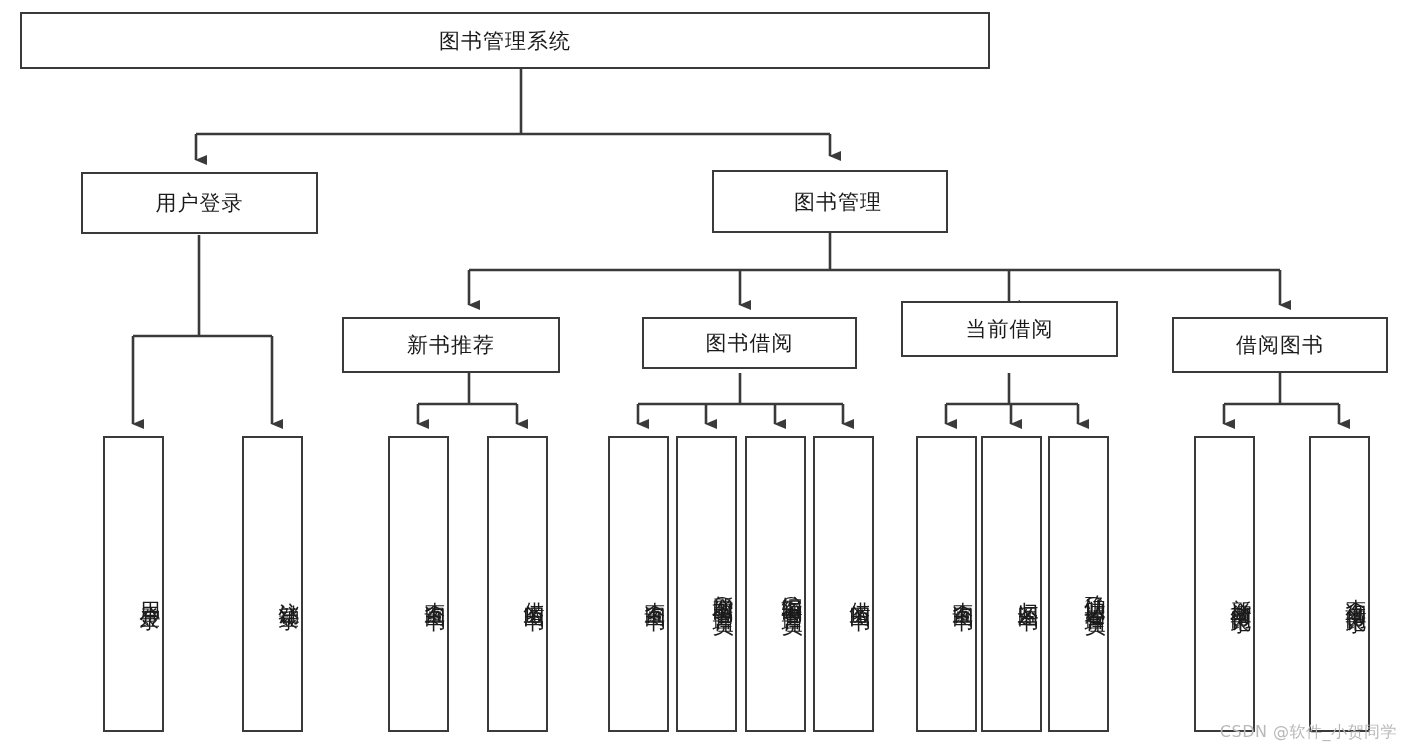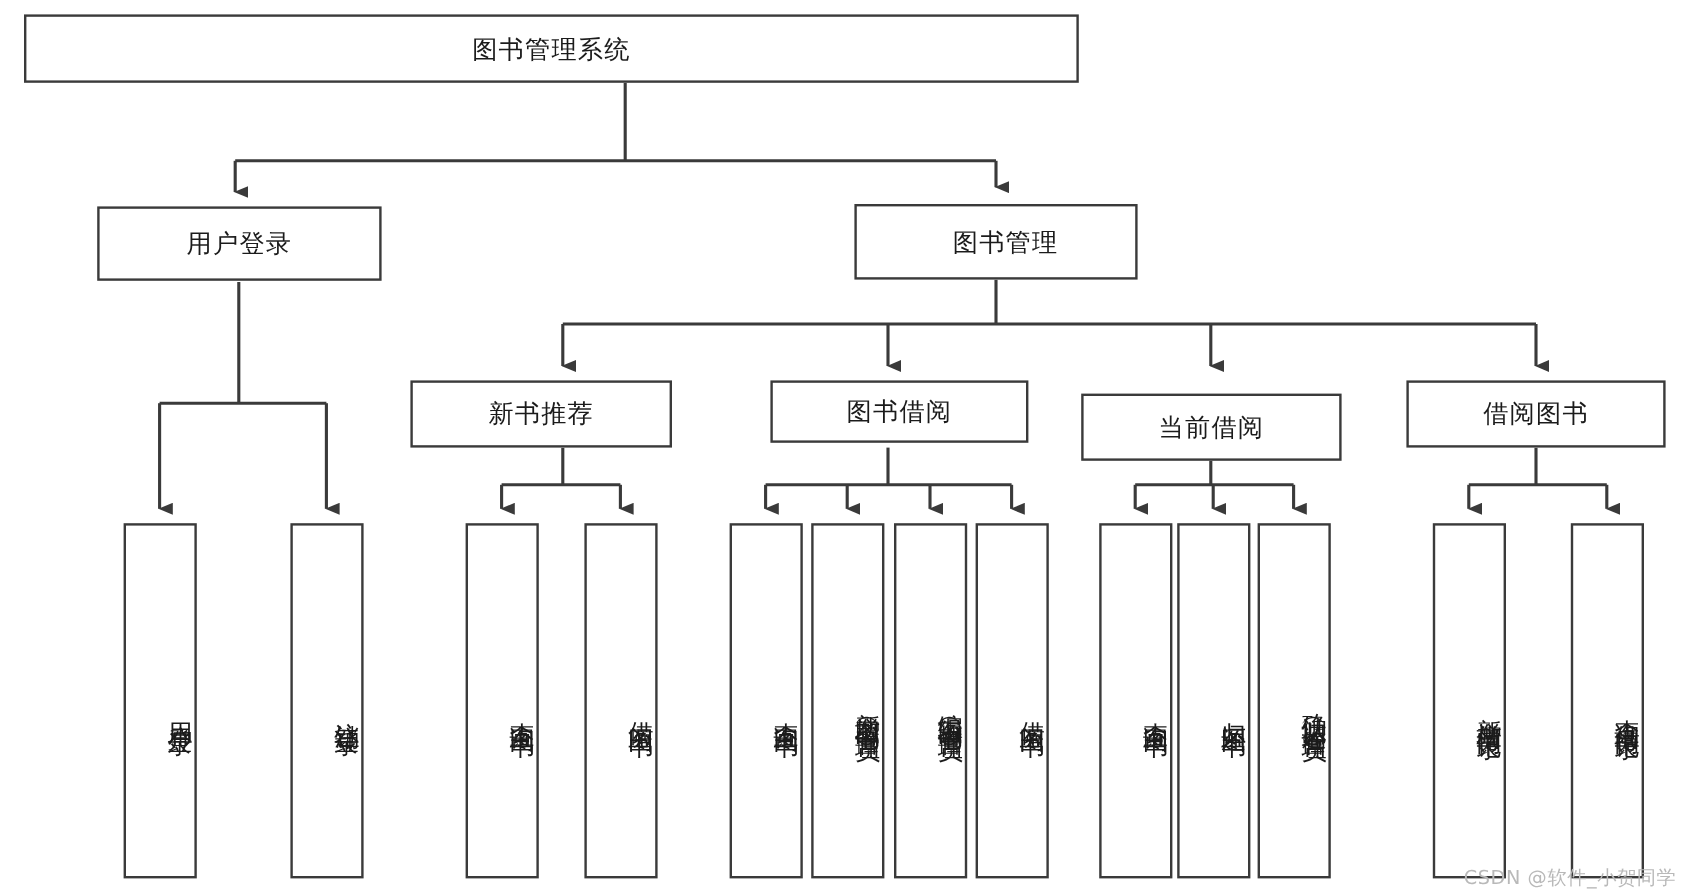"图书管理系统" div.node { width: 879px -> 970px }
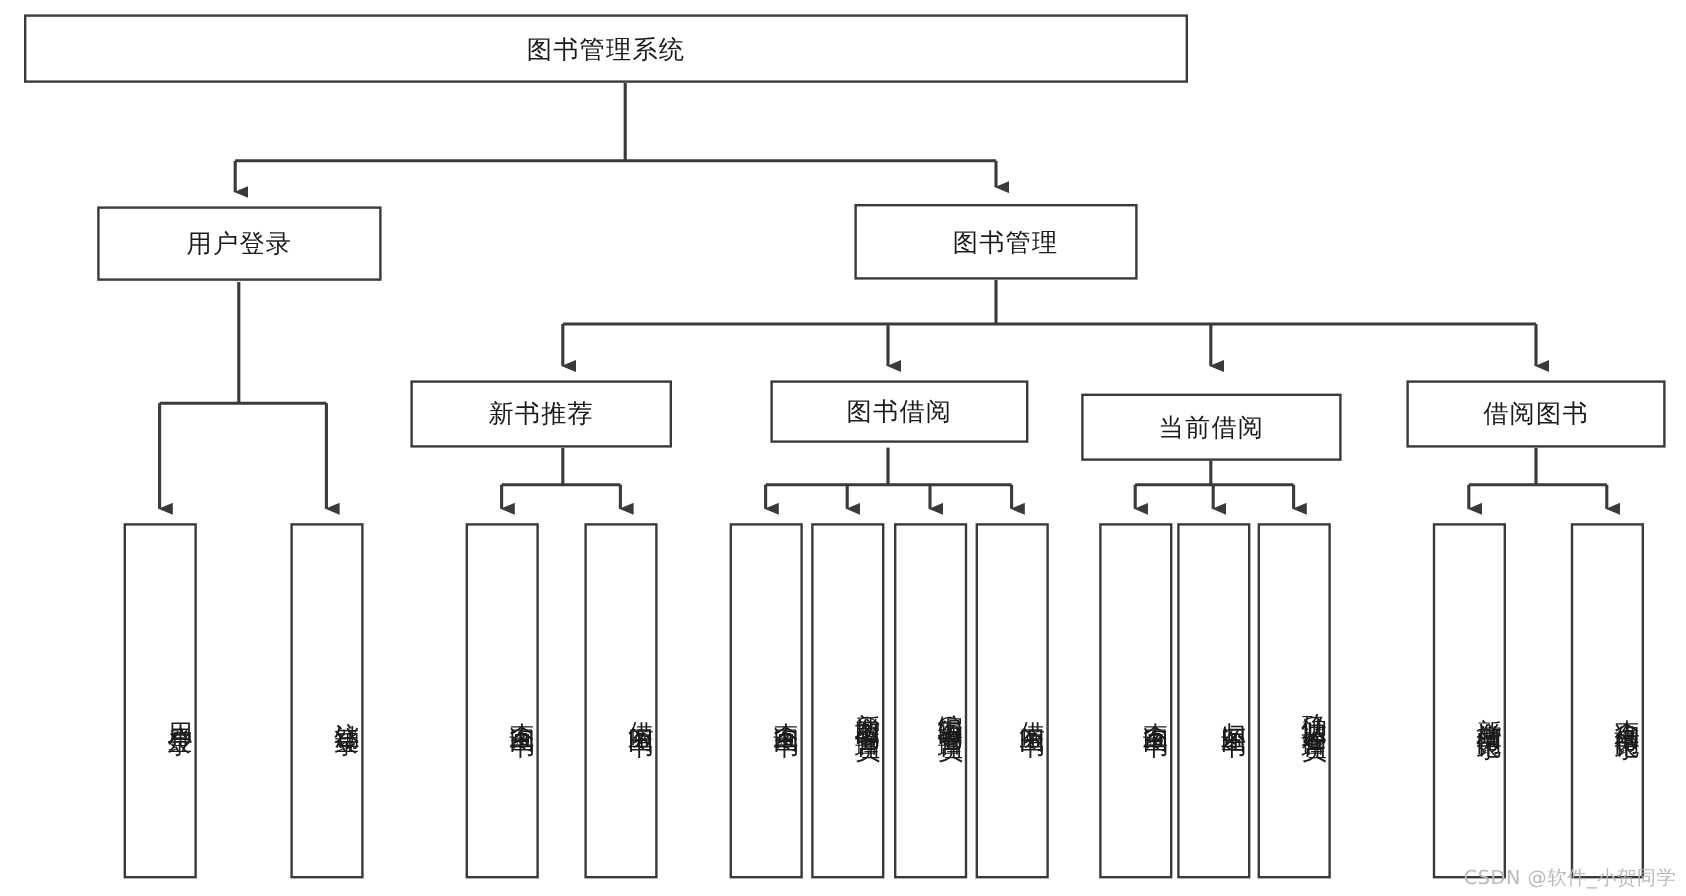"当前借阅" div.node { top: 328px -> 301px }
